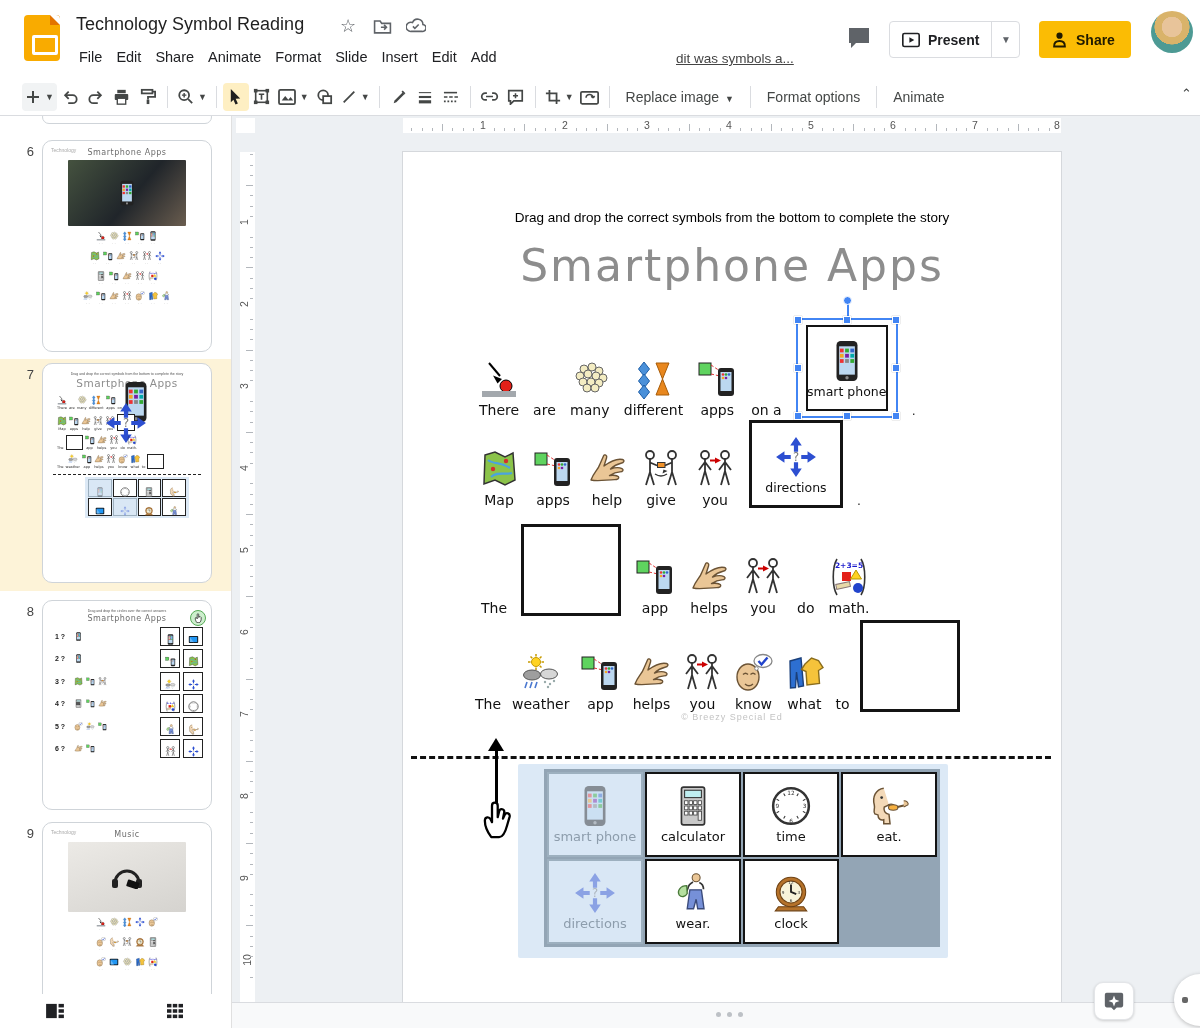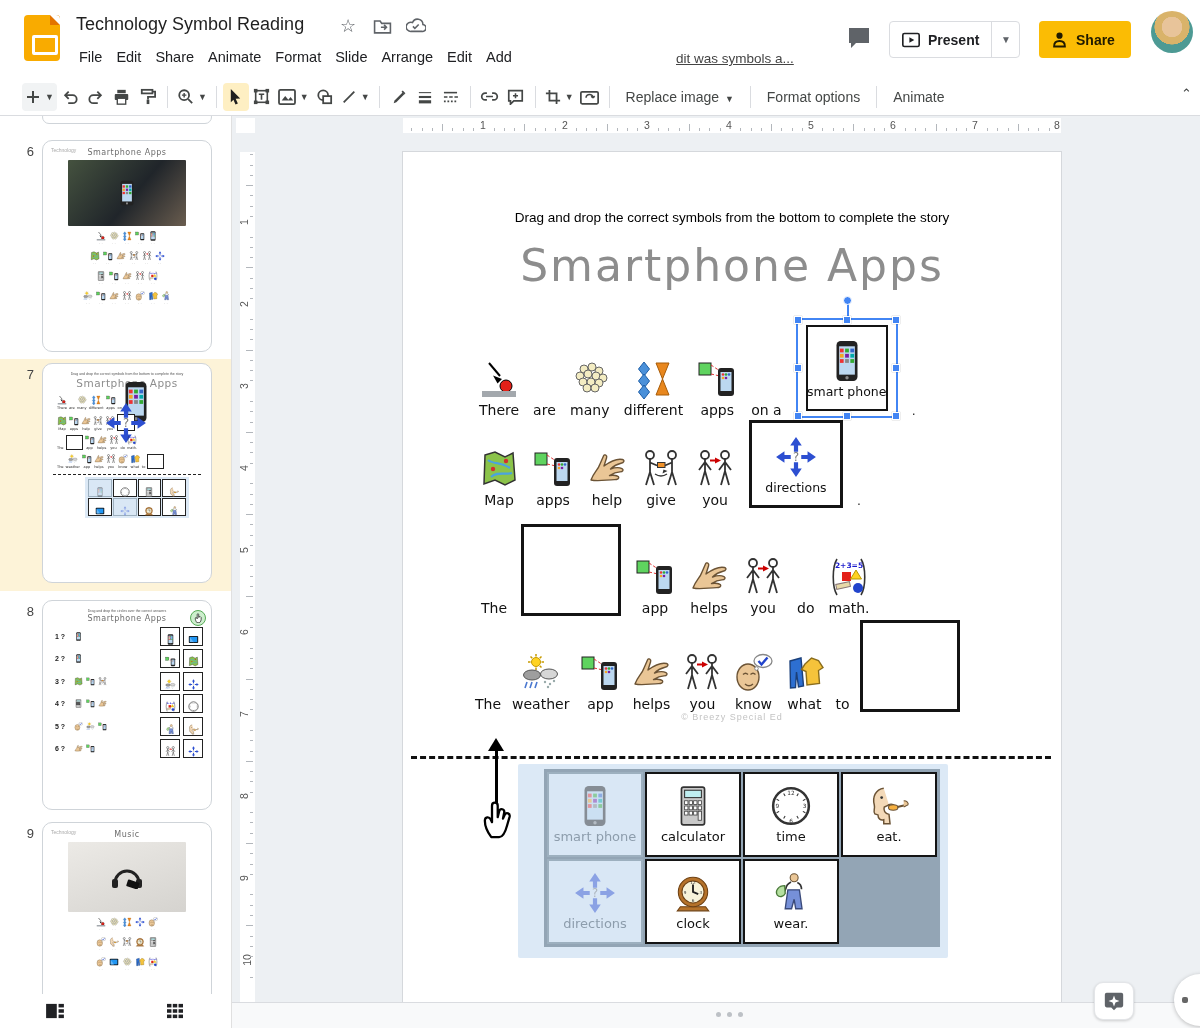"Arrange" div.menu-item { text: Arrange -> Insert }
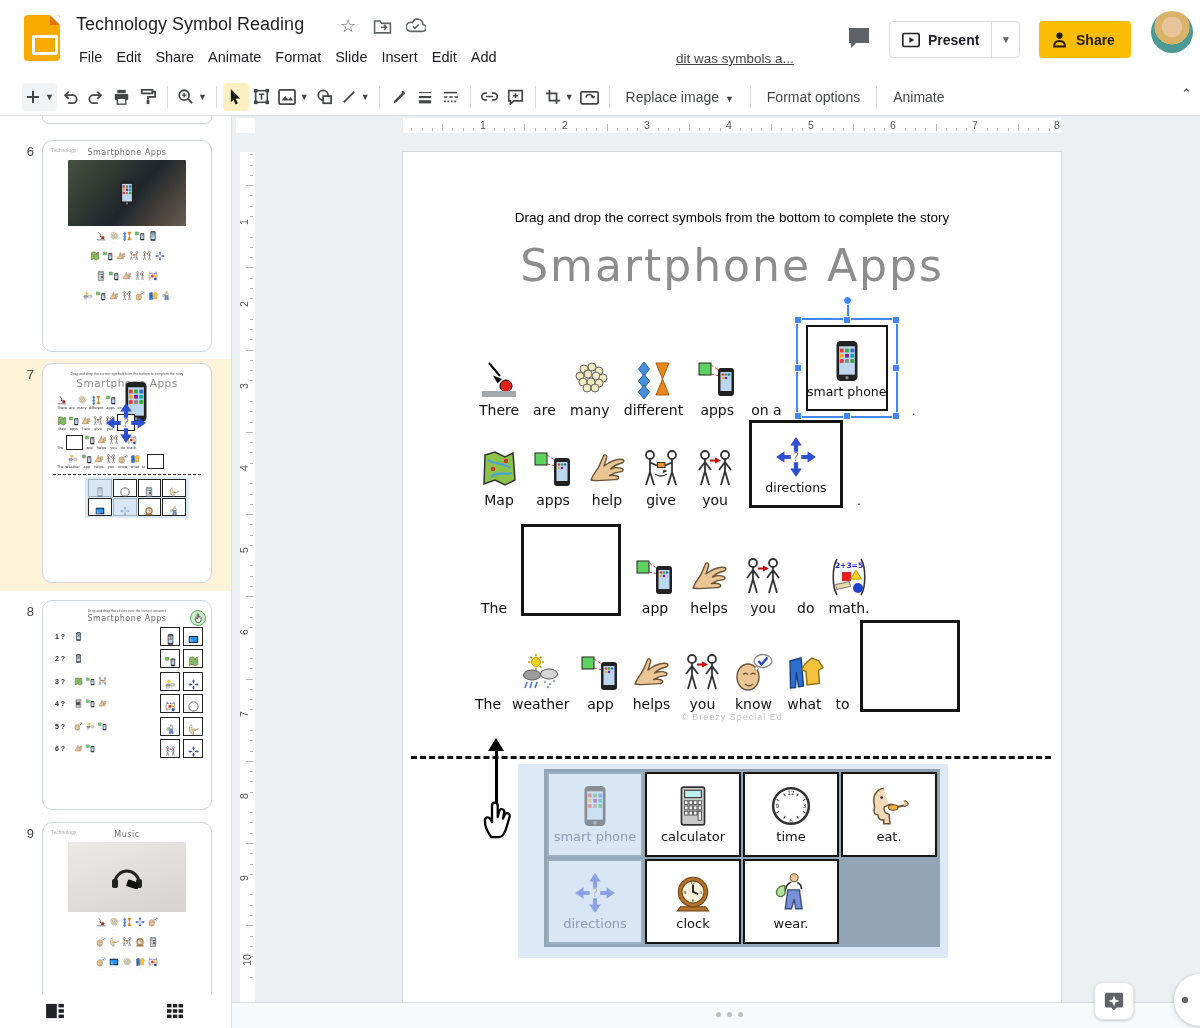"clock" div.bank-tile { order: before "wear." -> after "wear." }
